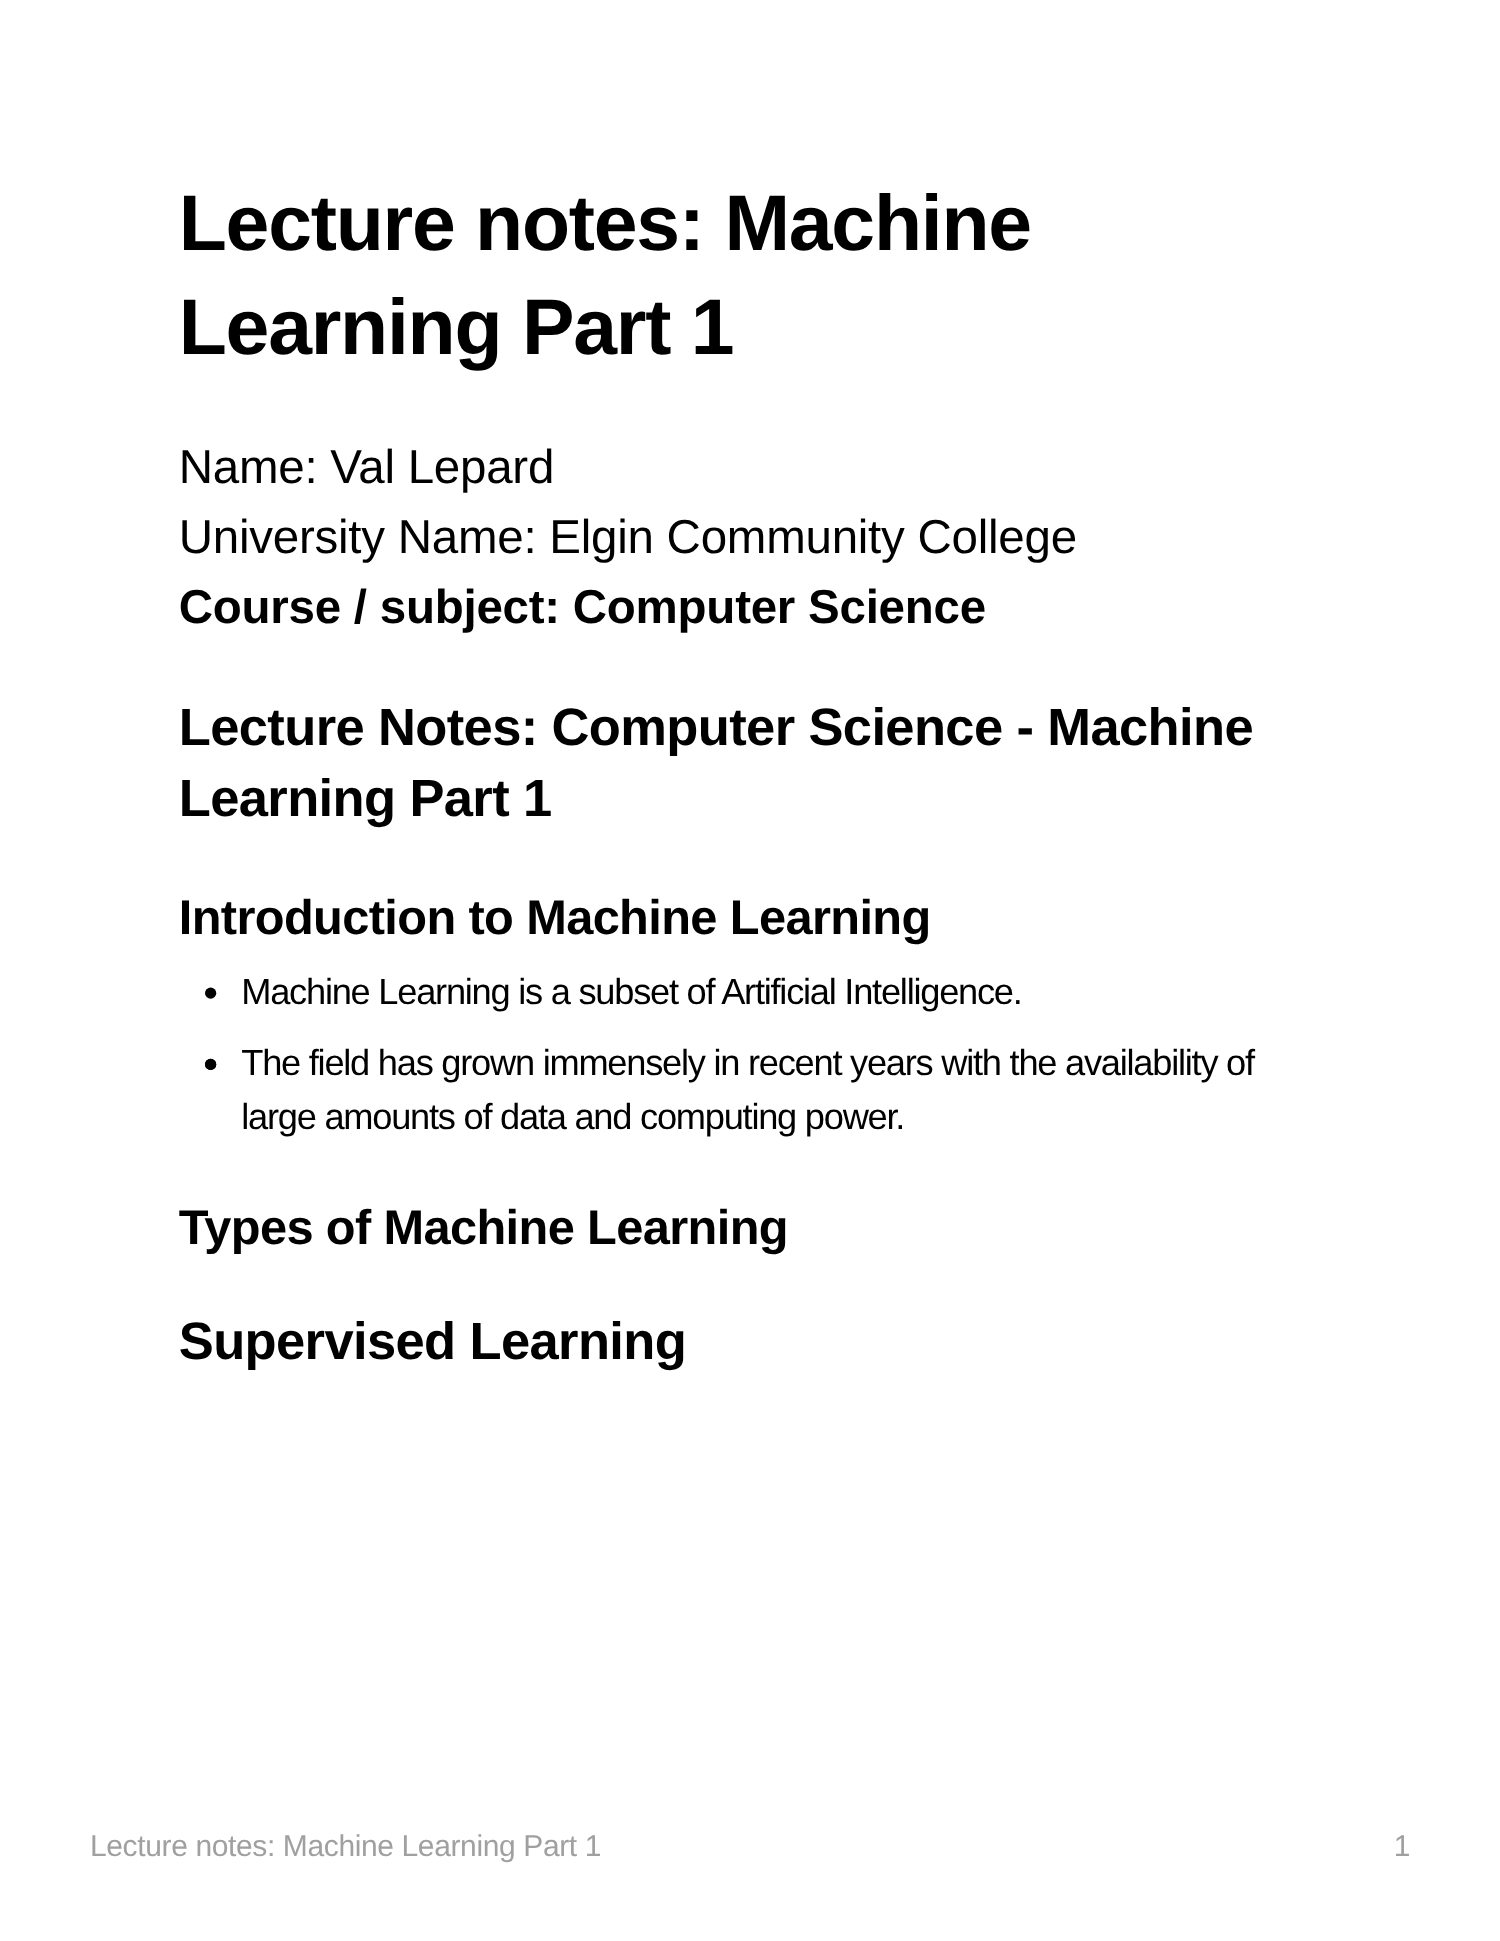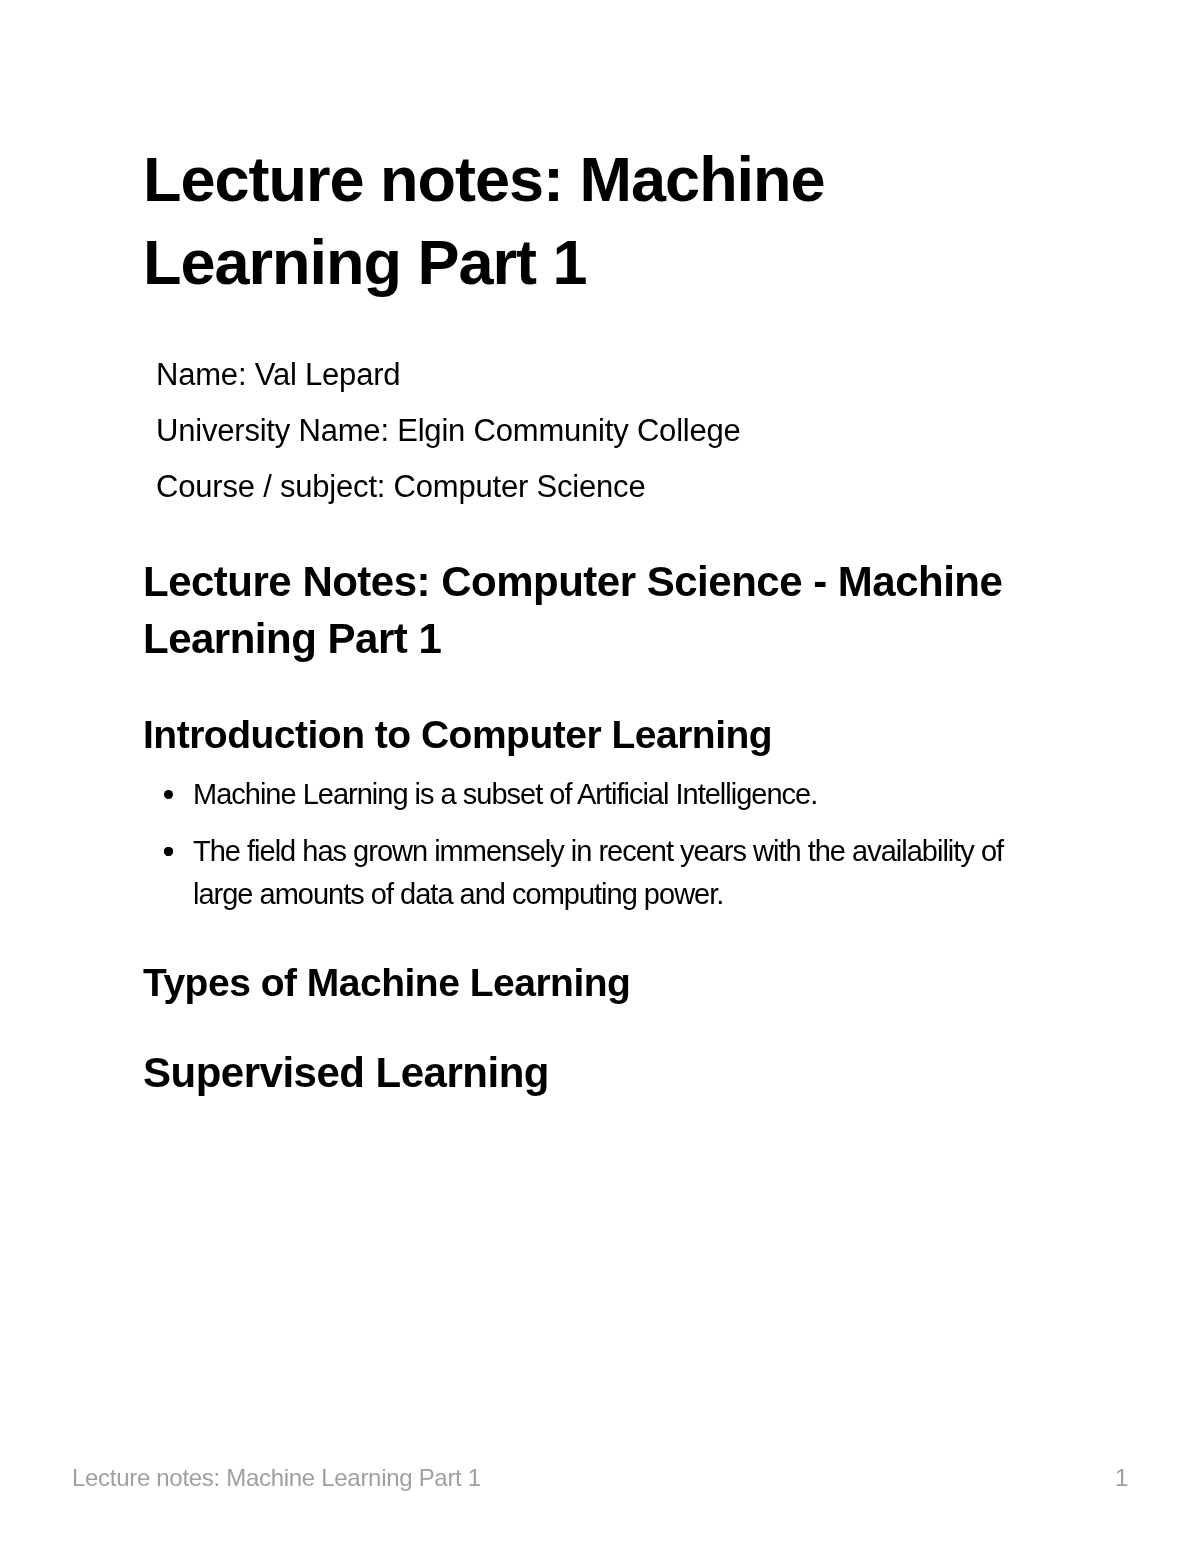"Name: Val Lepard" .meta p { font-size: 31px -> 38px; margin: 0 13px 13px -> 0 0 13px }
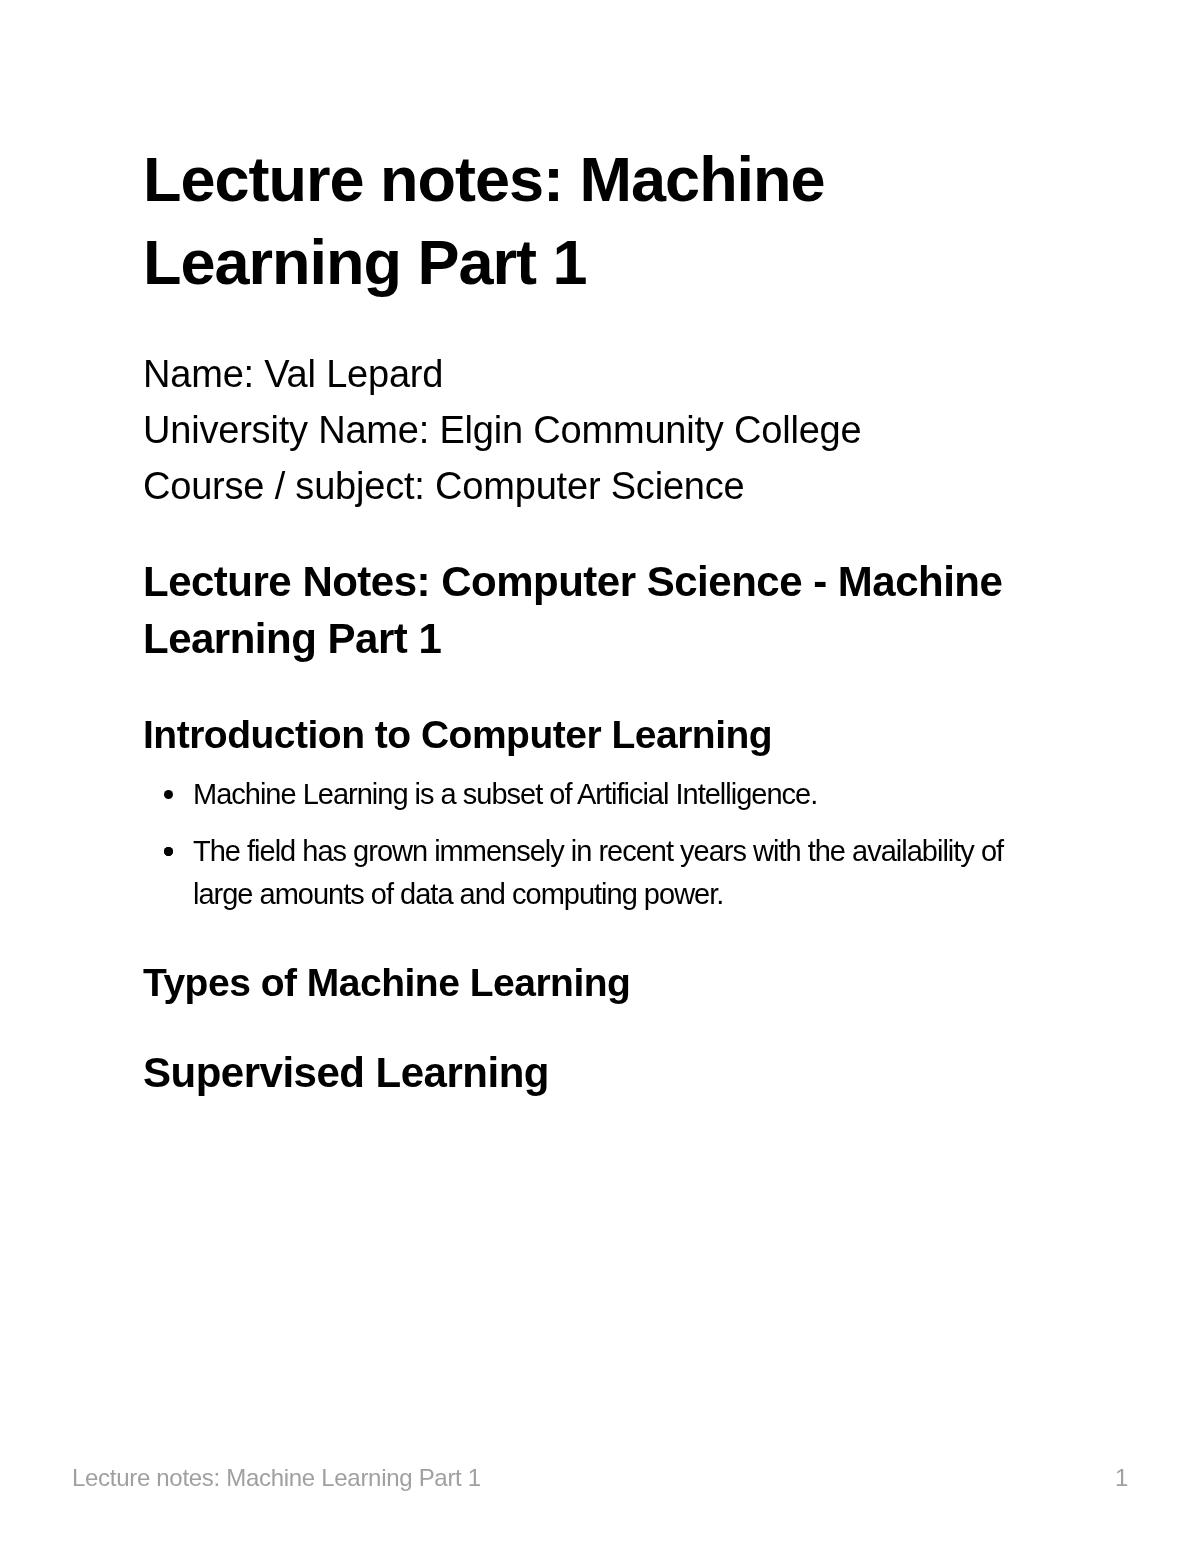"Course / subject: Computer Science" .meta p:last-child { font-weight: none -> bold }
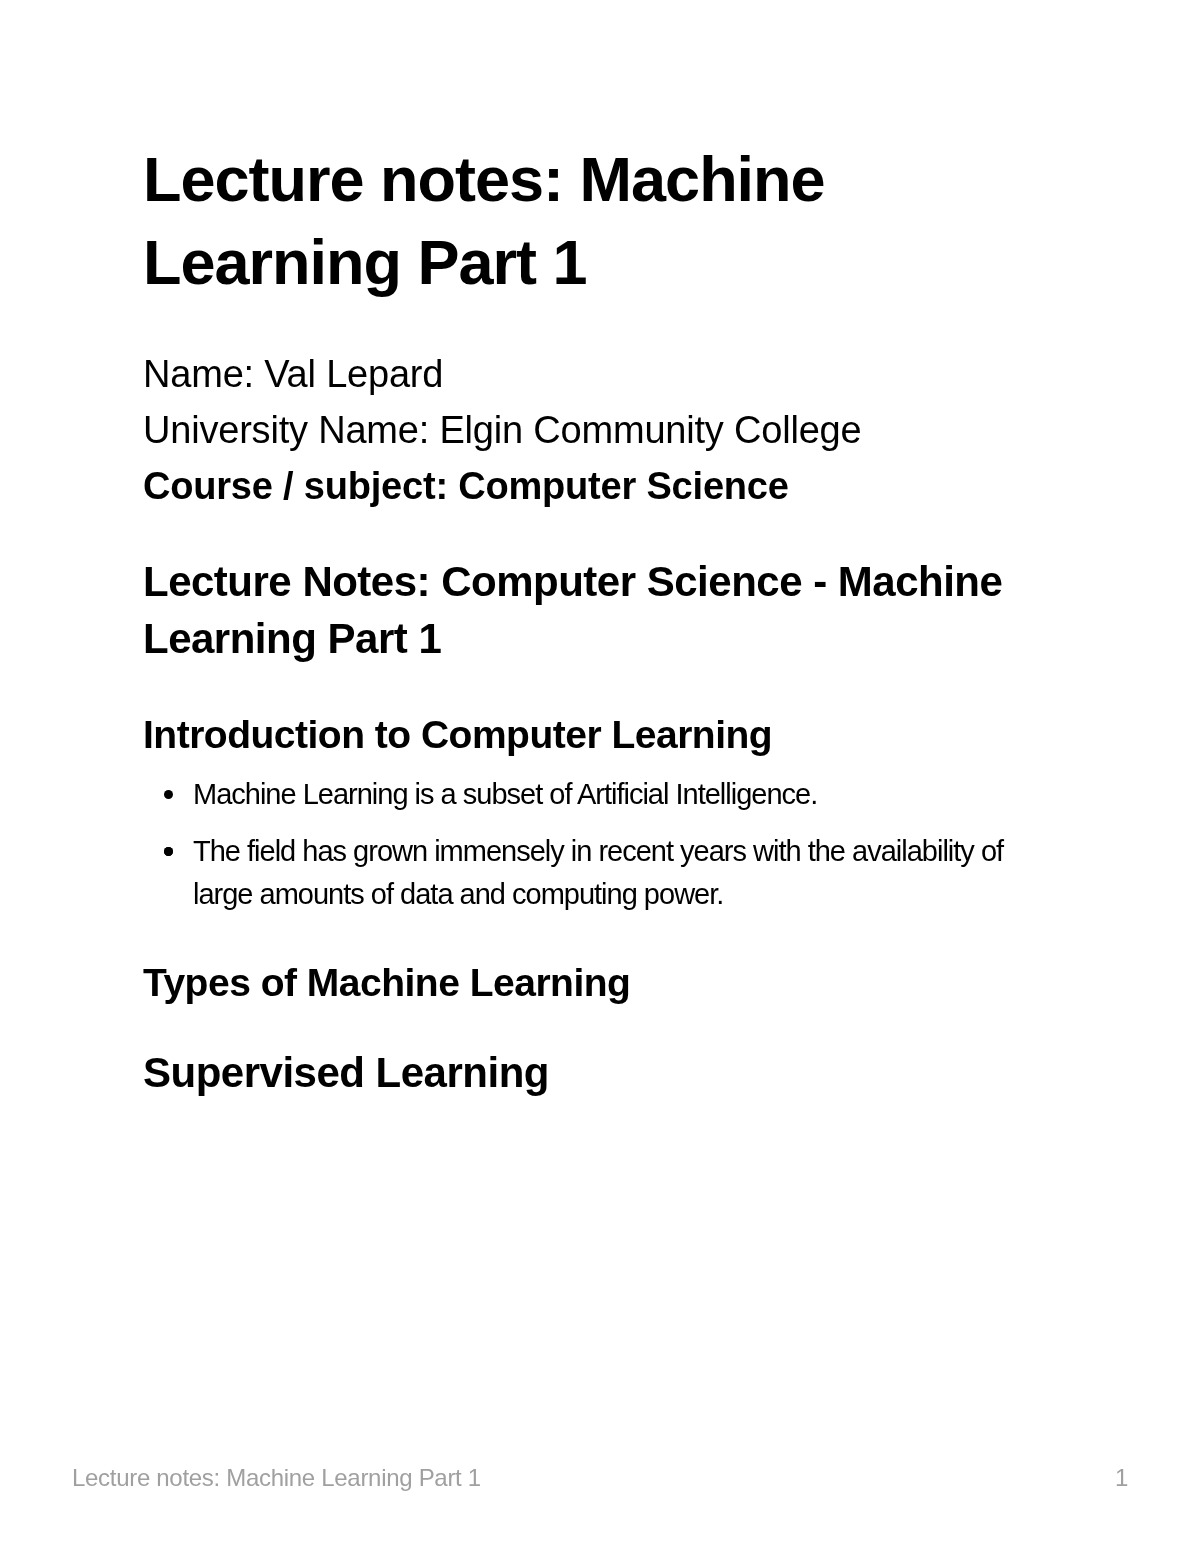"Introduction to Computer Learning" h3.heading-md { text: Computer -> Machine }
